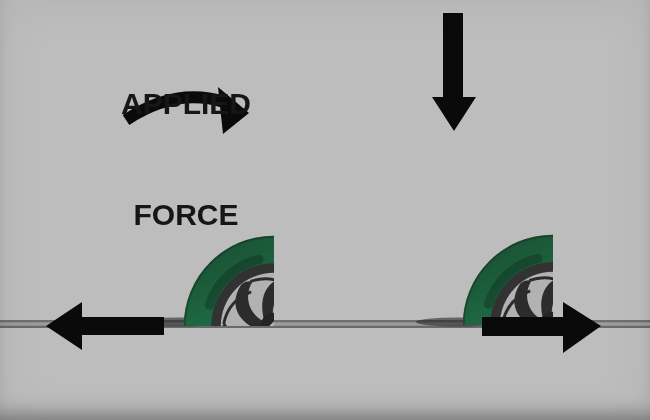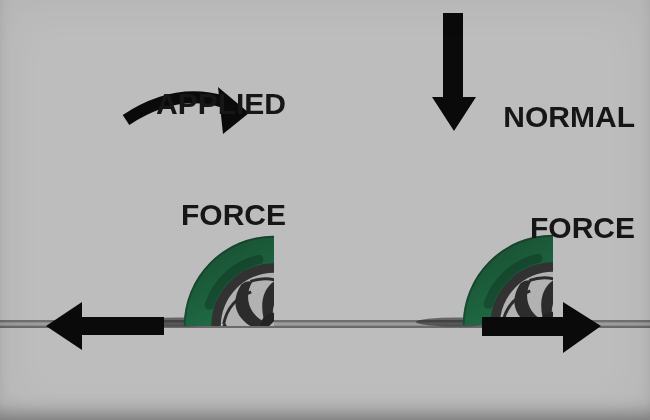"APPLIED" .lbl { text-align: right -> center }
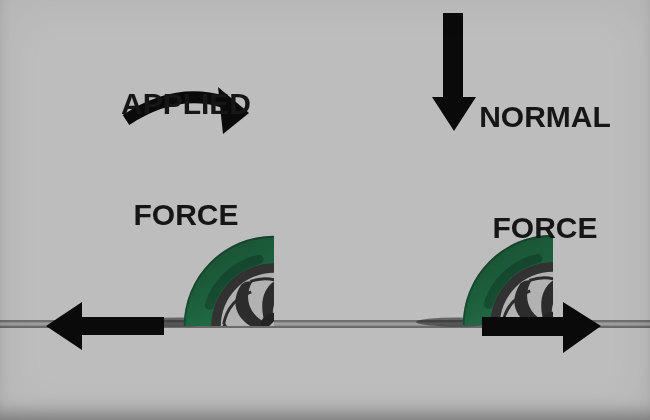"NORMAL" div.lbl { html: <div> <div>NORMAL</div> <div>FORCE</div> </div> -> none }
